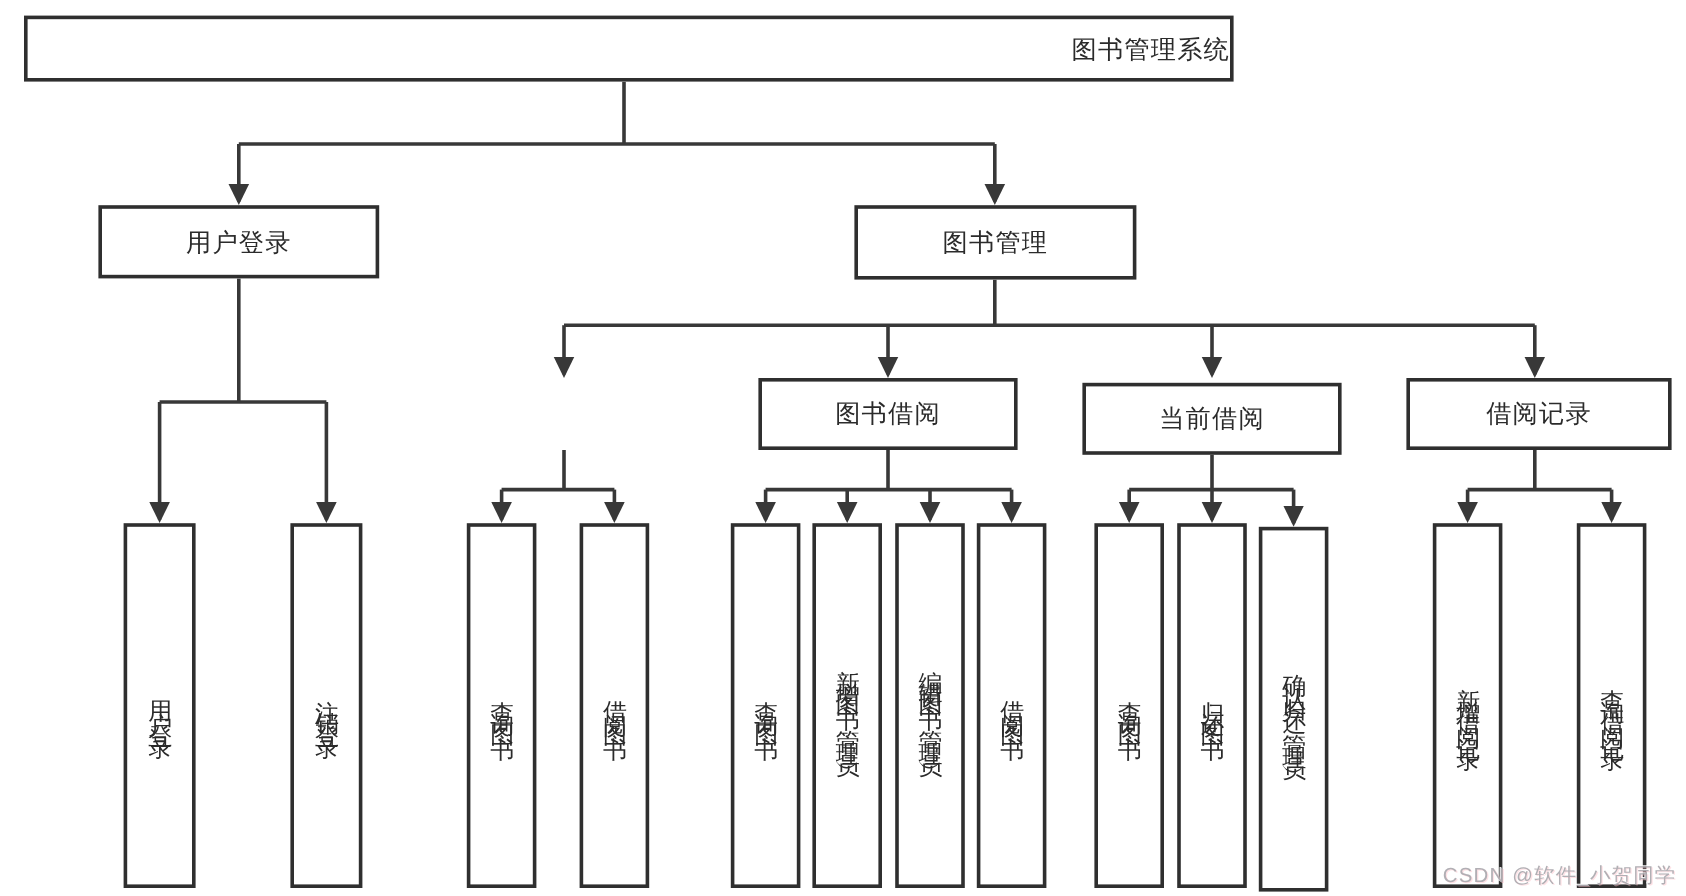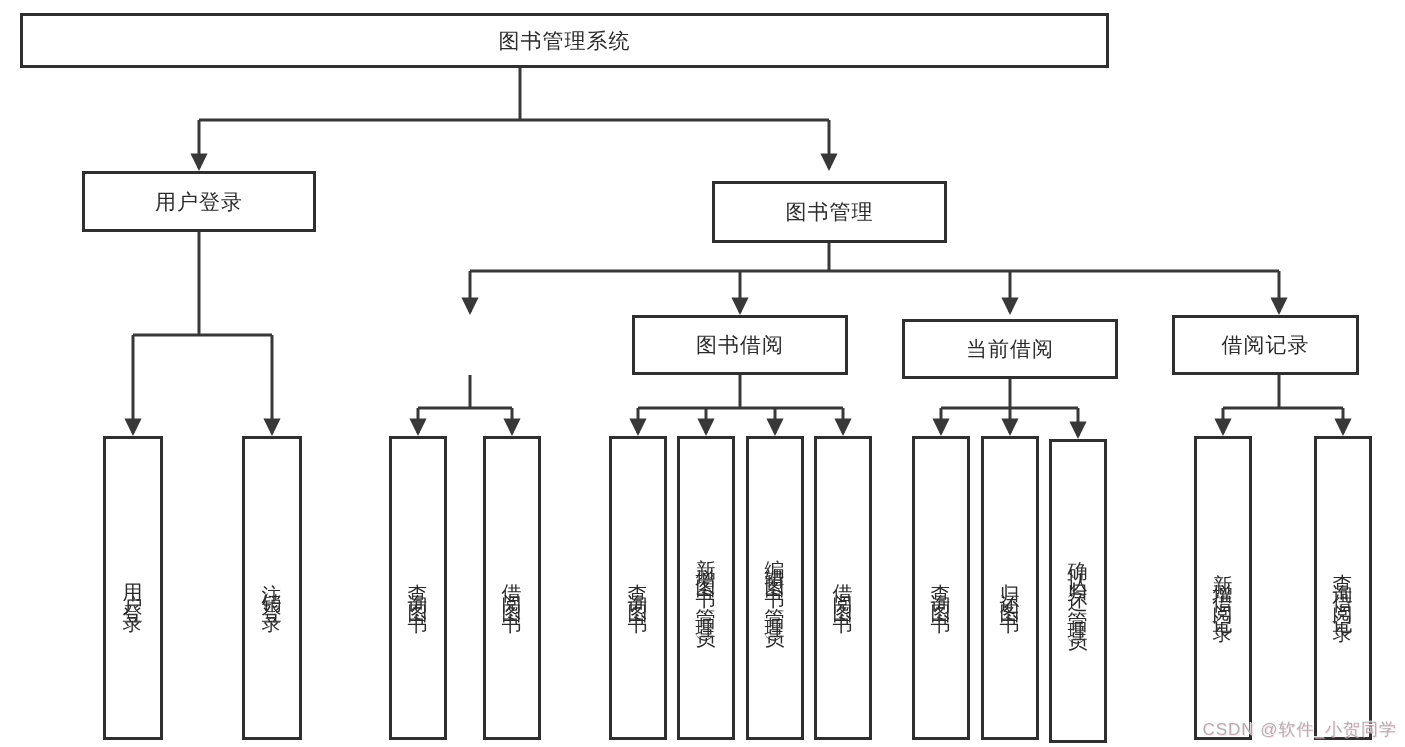"图书管理系统" div.box { justify-content: none -> flex-end; width: 1089px -> 1008px }
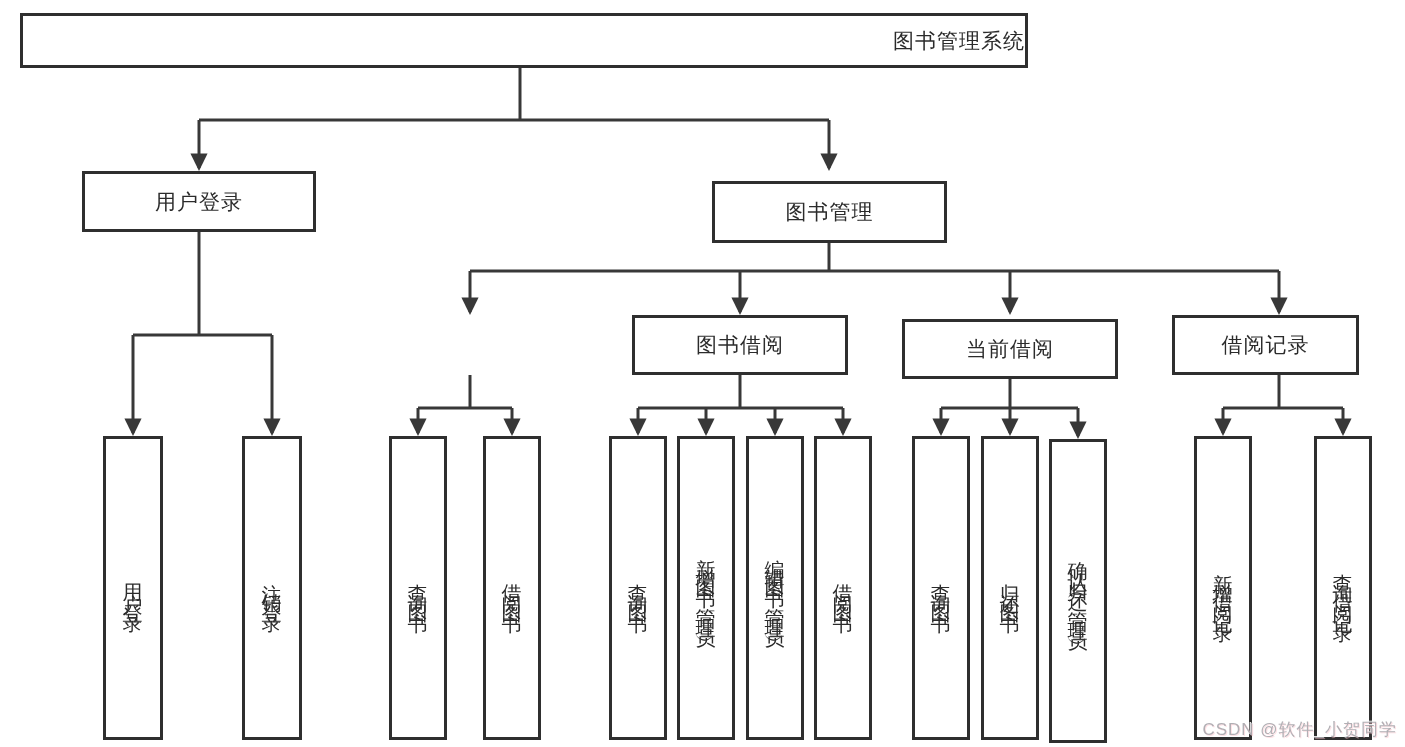"图书管理" div.box { top: 181px -> 171px }
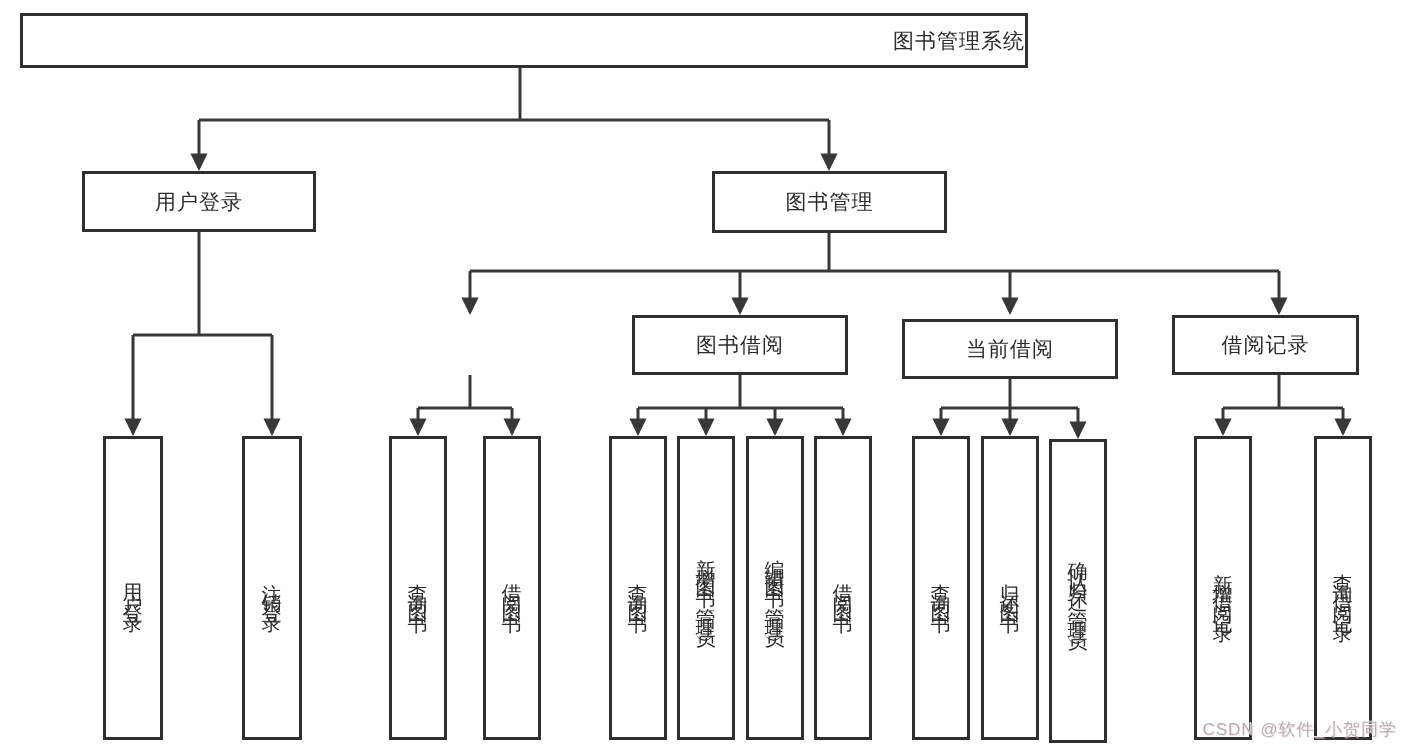"借阅记录" div.box { width: 187px -> 221px }
